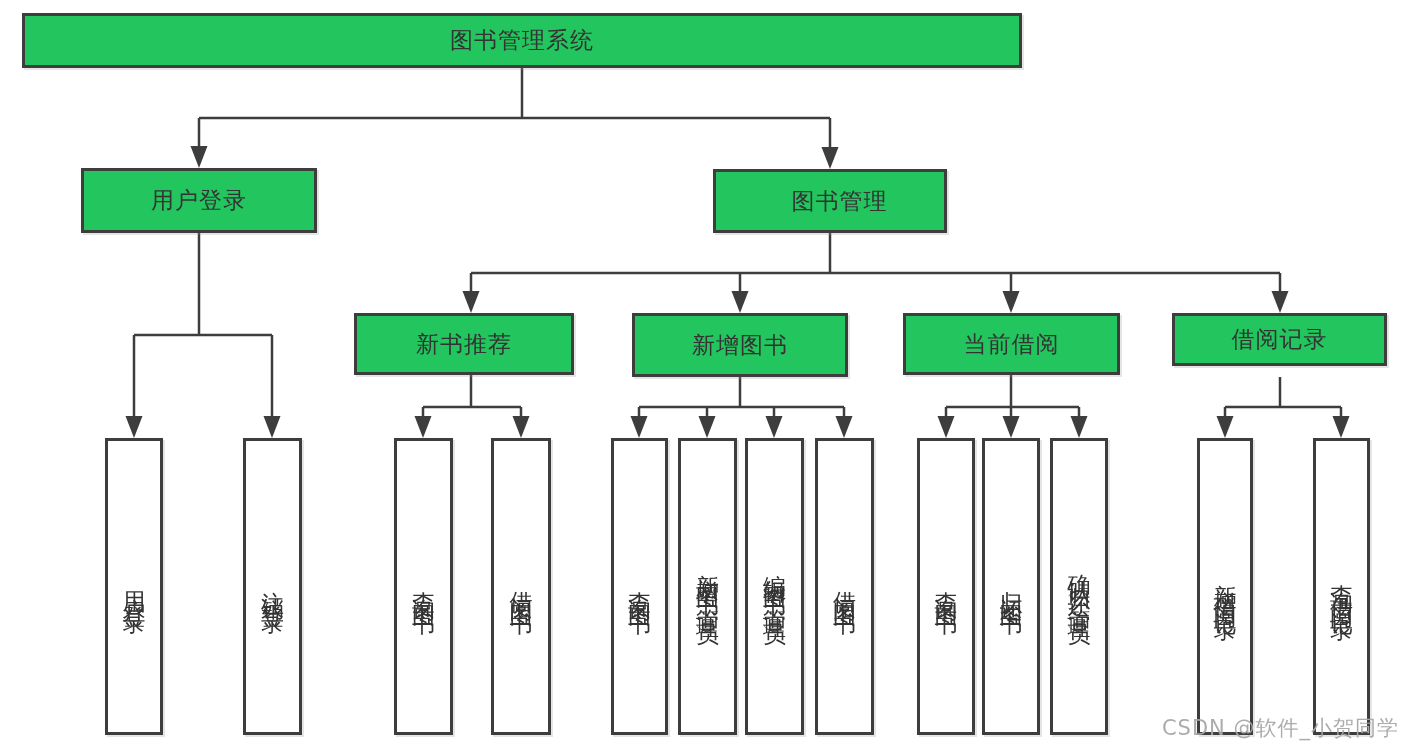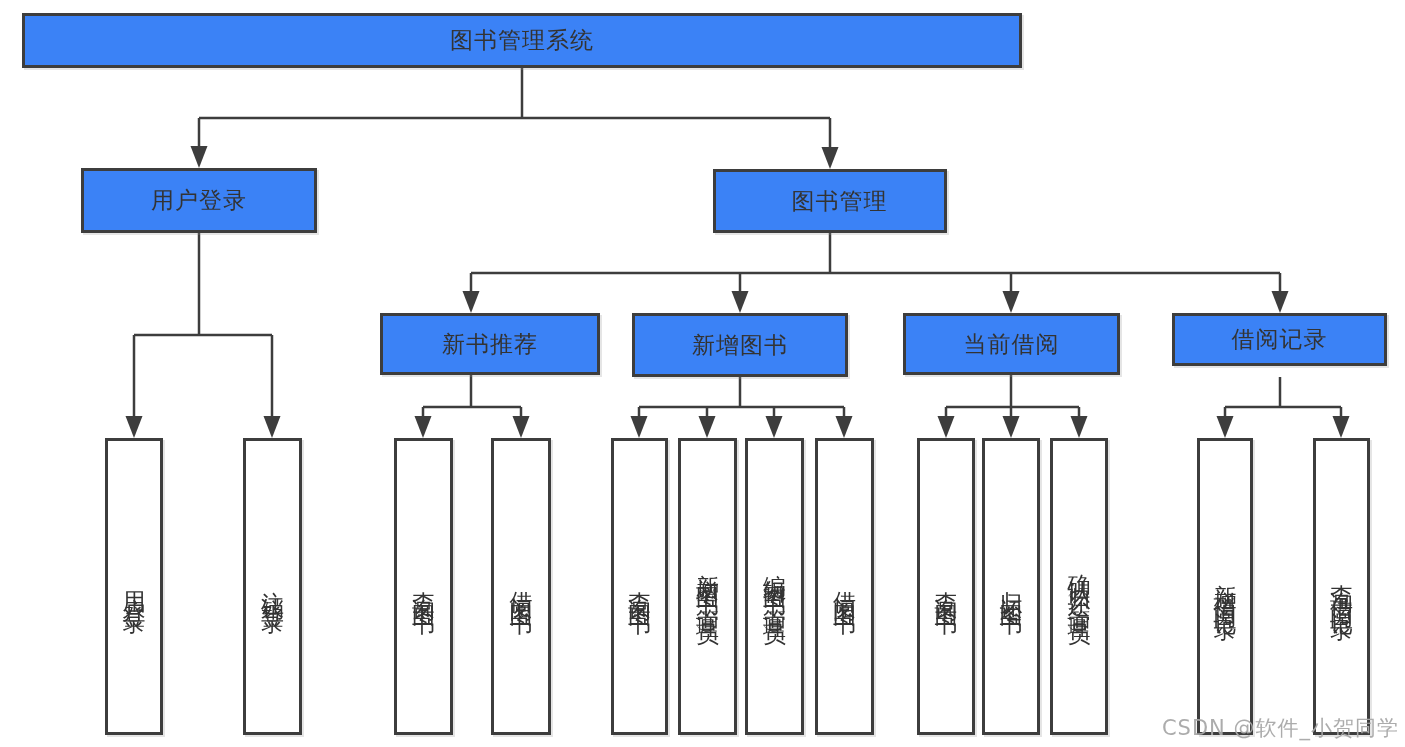"图书管理系统" .box { background: #3b82f6 -> #22c55e }
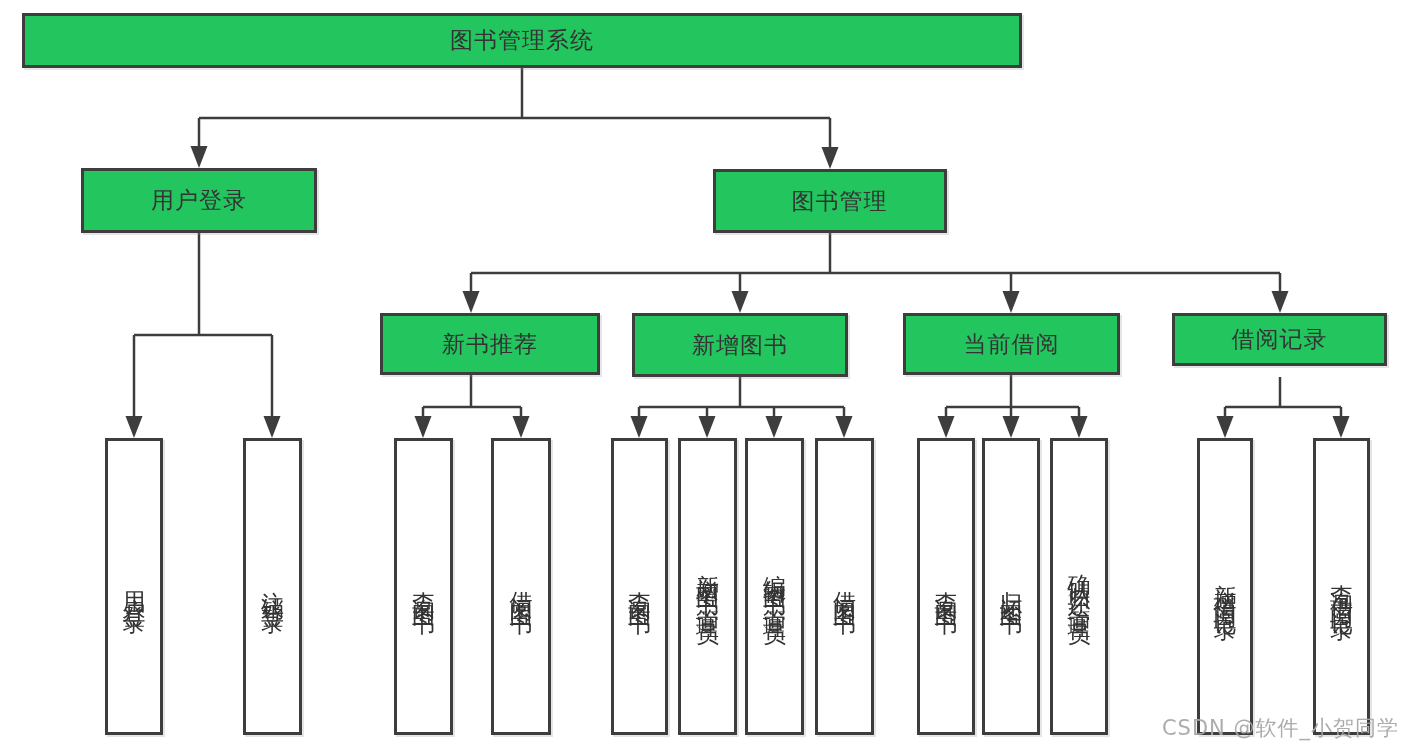"新书推荐" div.box { left: 380px -> 354px }
